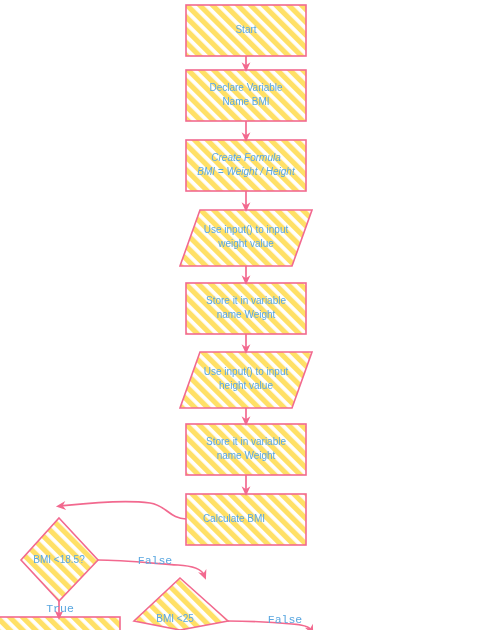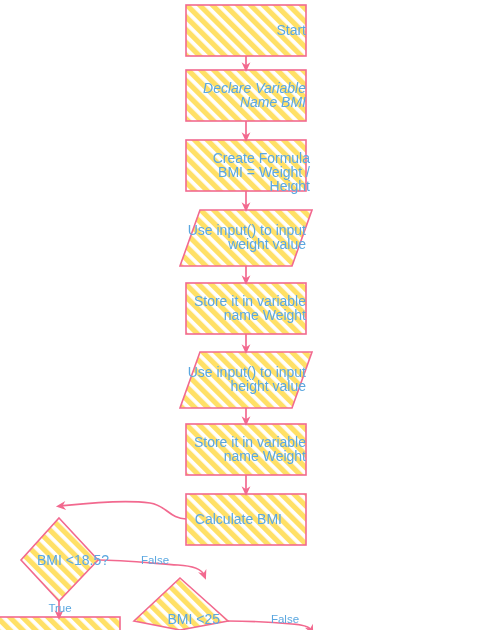"Start" .node-label { font-size: 14px -> 10px; text-align: right -> center }
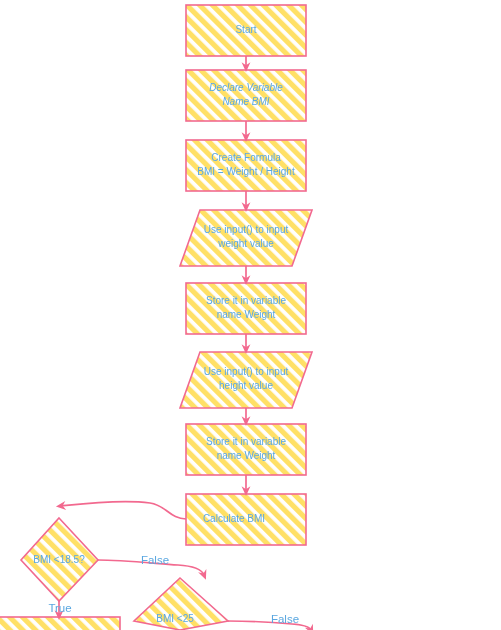"Declare Variable" div.node-label { font-style: italic -> none }
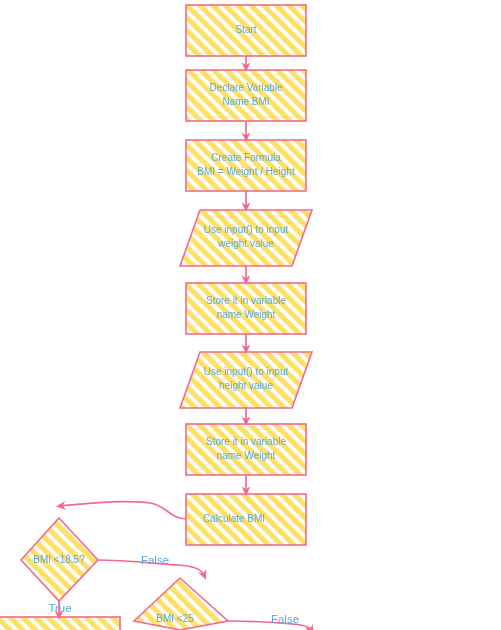"Create Formula" div.node-label { font-style: none -> italic }
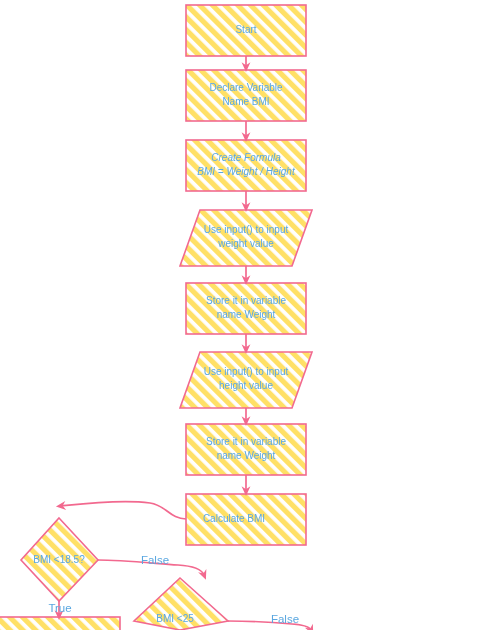"False" .edge-label { font-family: Liberation Sans, sans-serif -> Liberation Mono, monospace }
